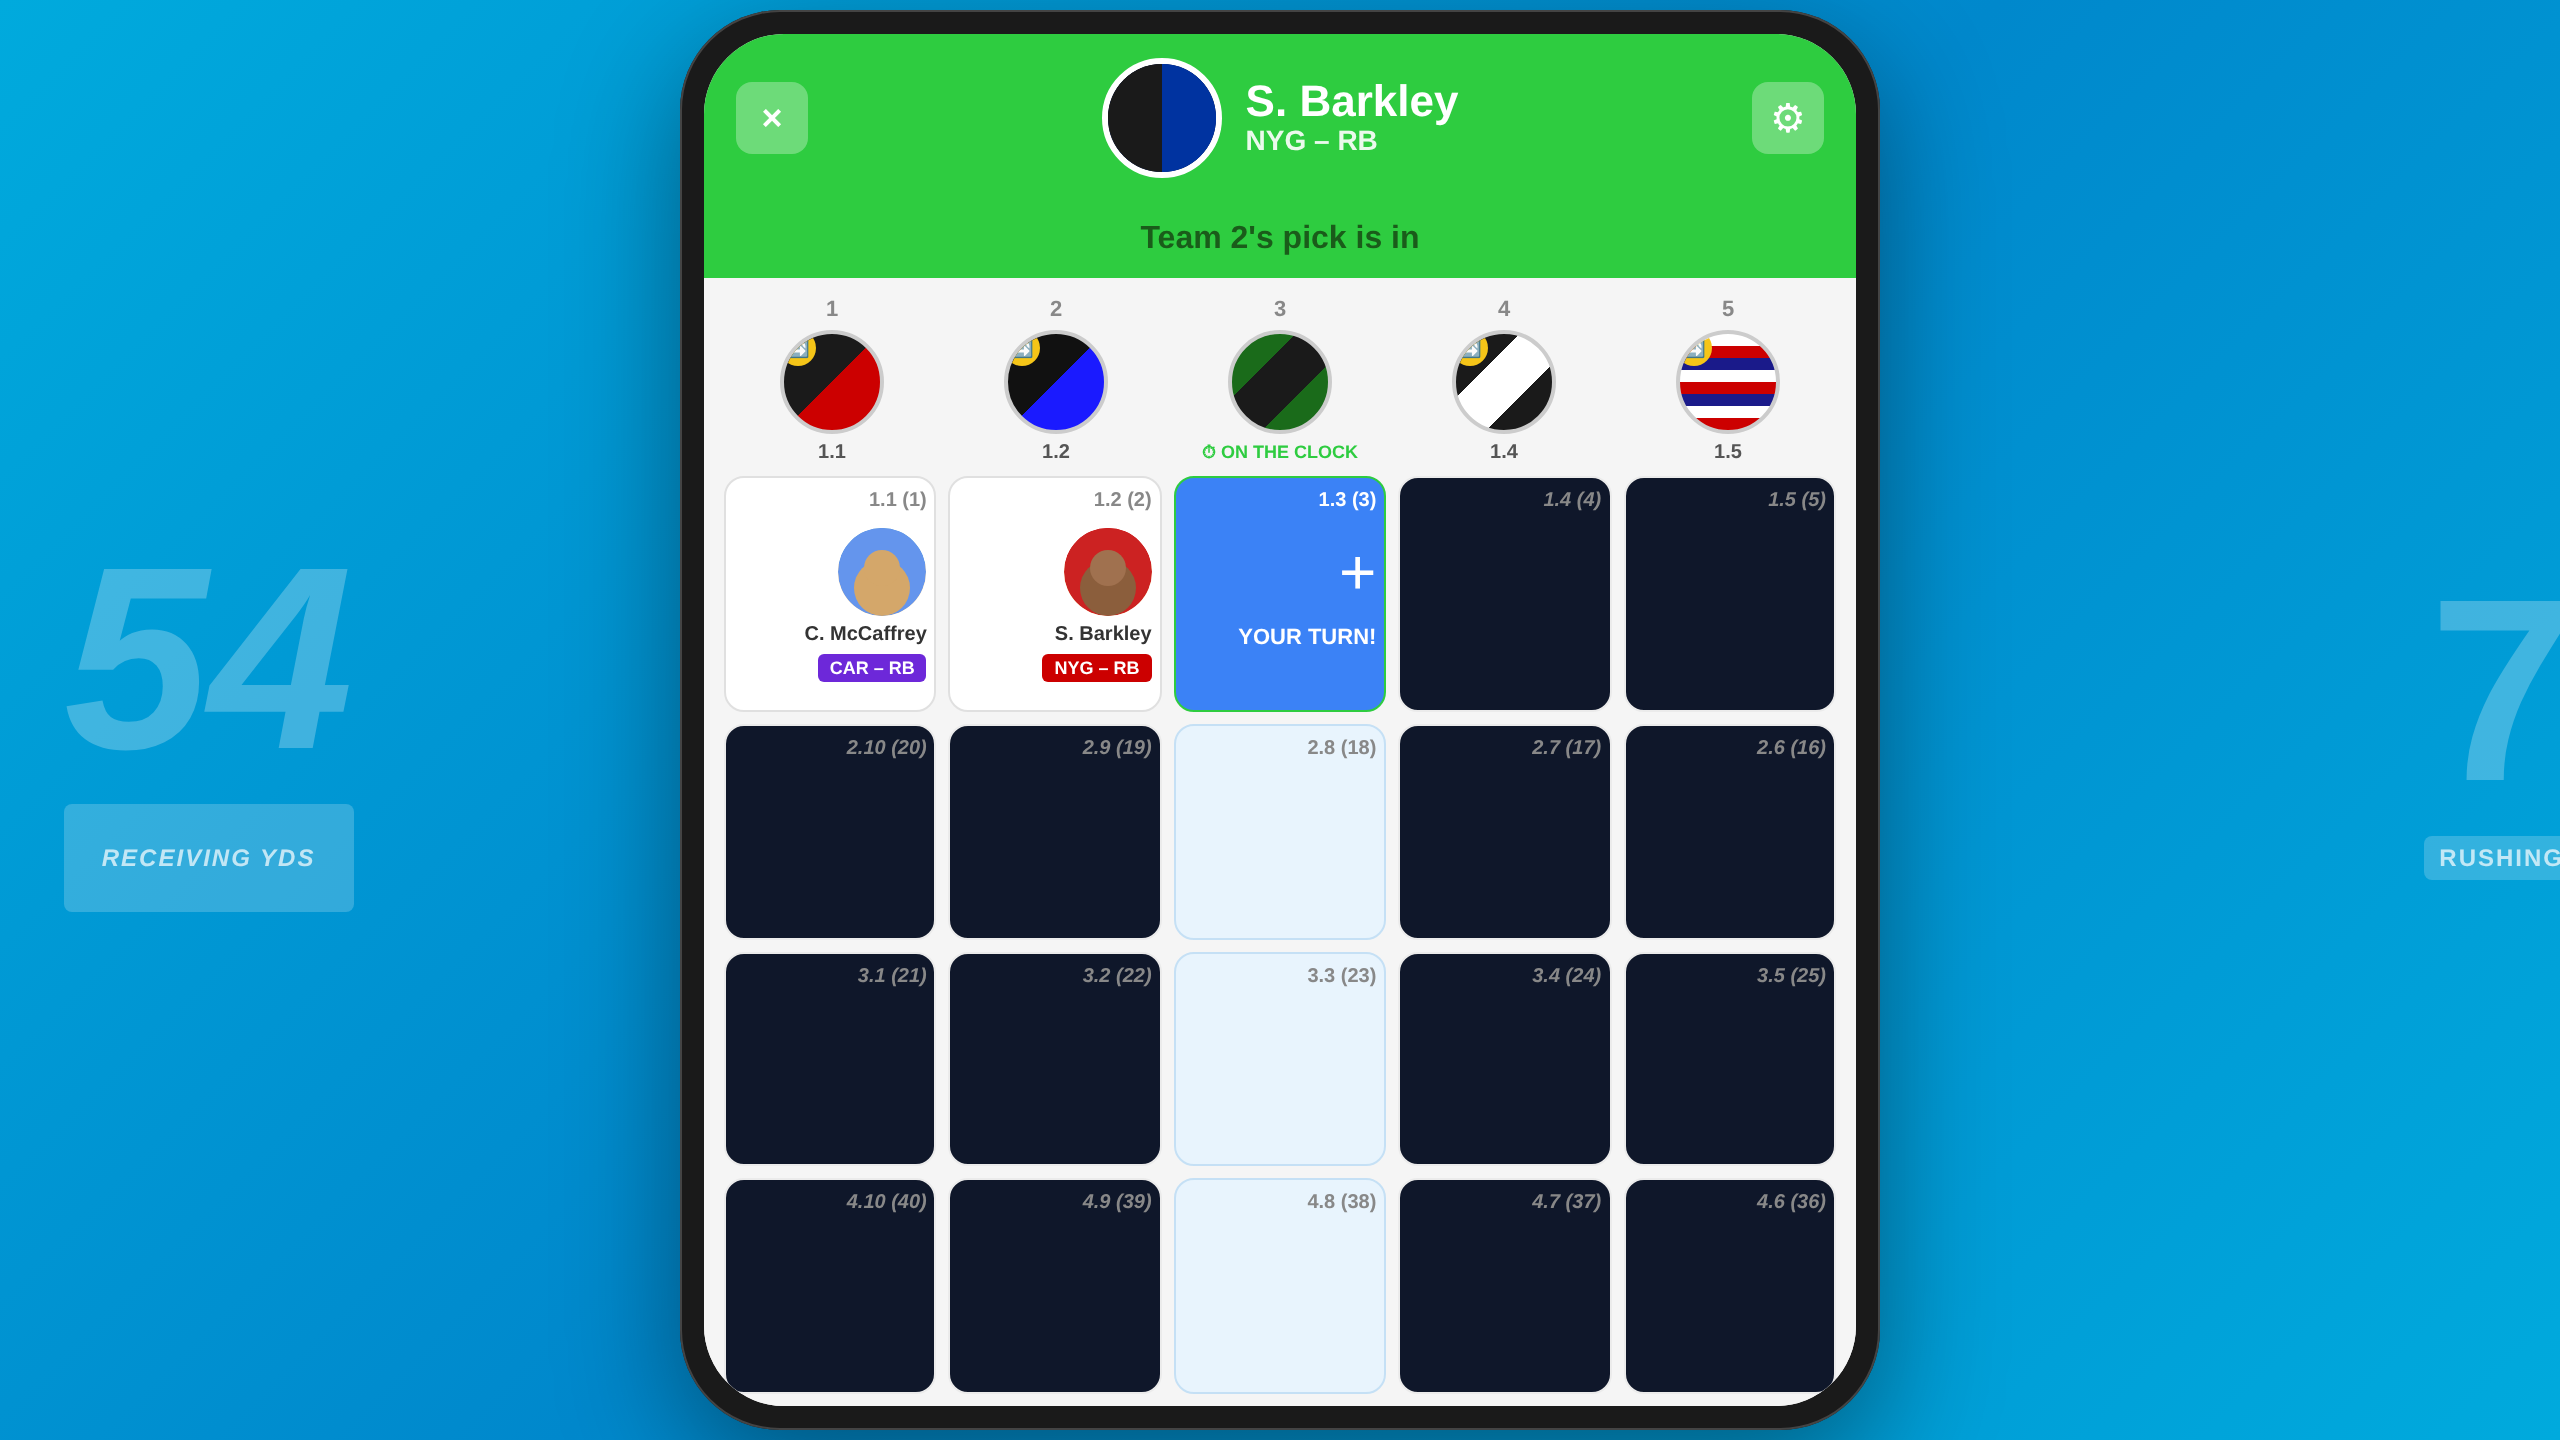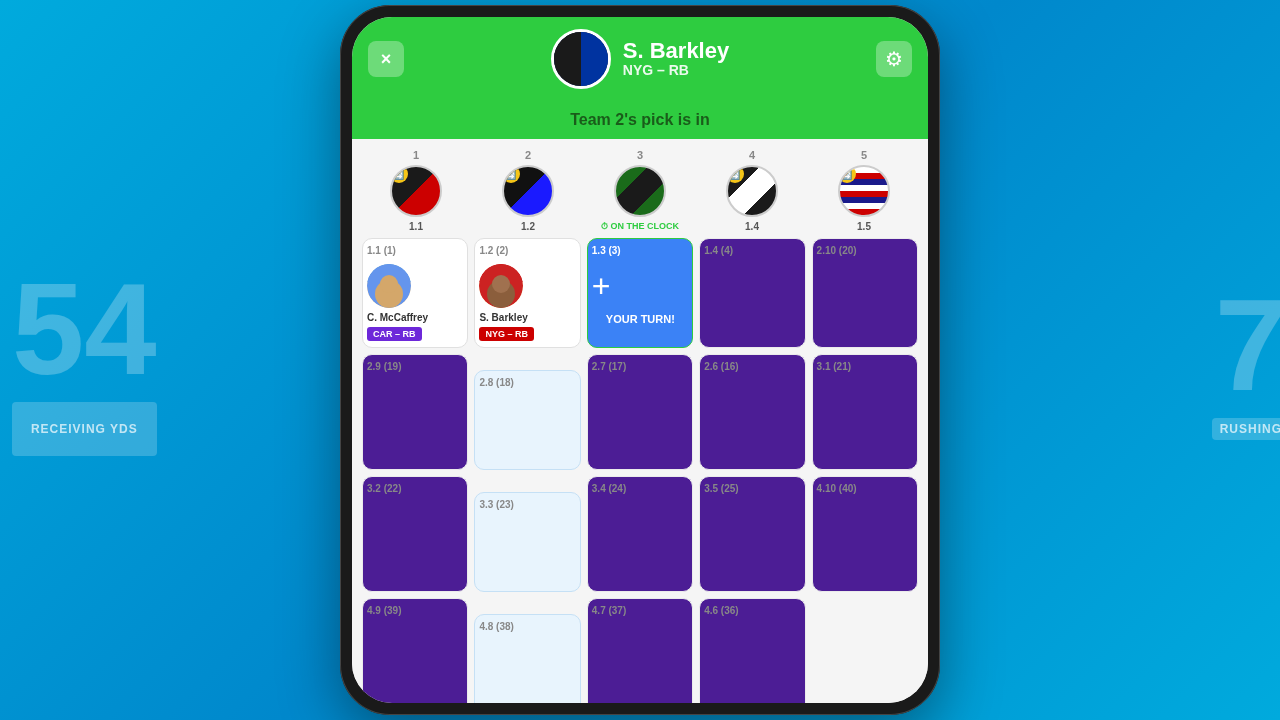"1.1 (1)" .pick-cell { align-items: flex-start -> flex-end }
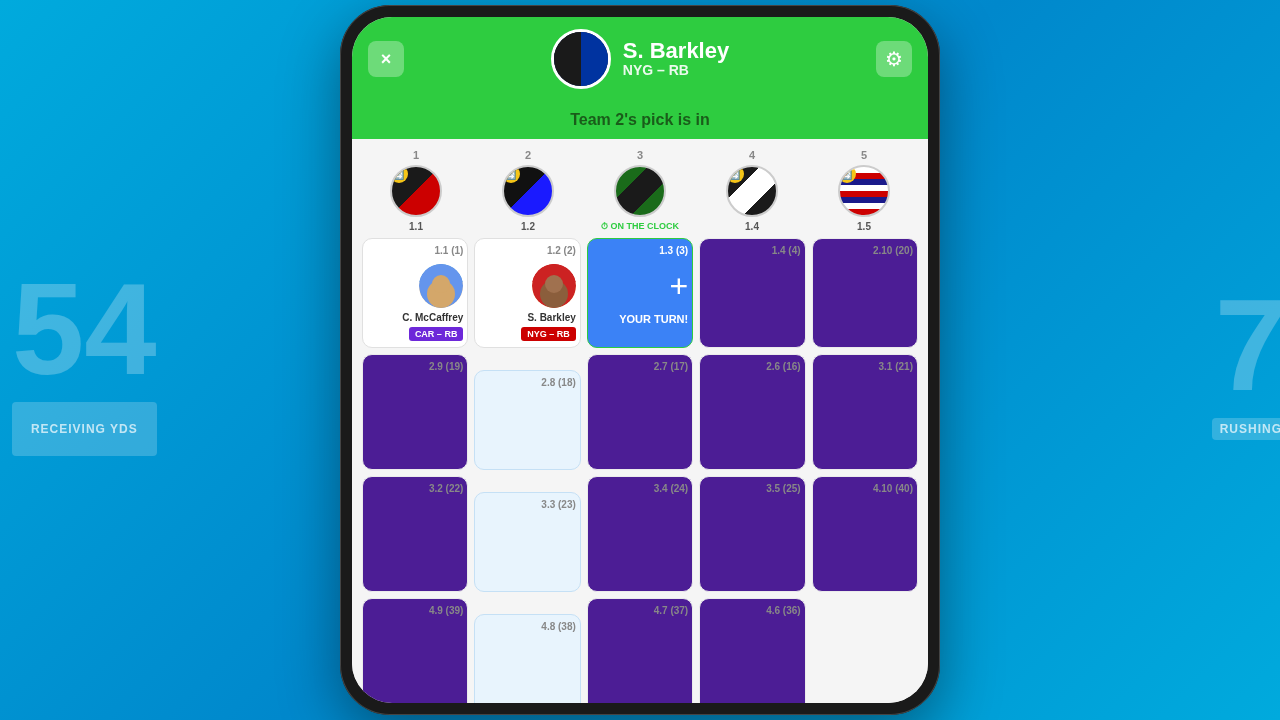"1.4 (4)" .pick-cell.empty { background: #4c1d95 -> #0f172a; font-style: none -> italic }
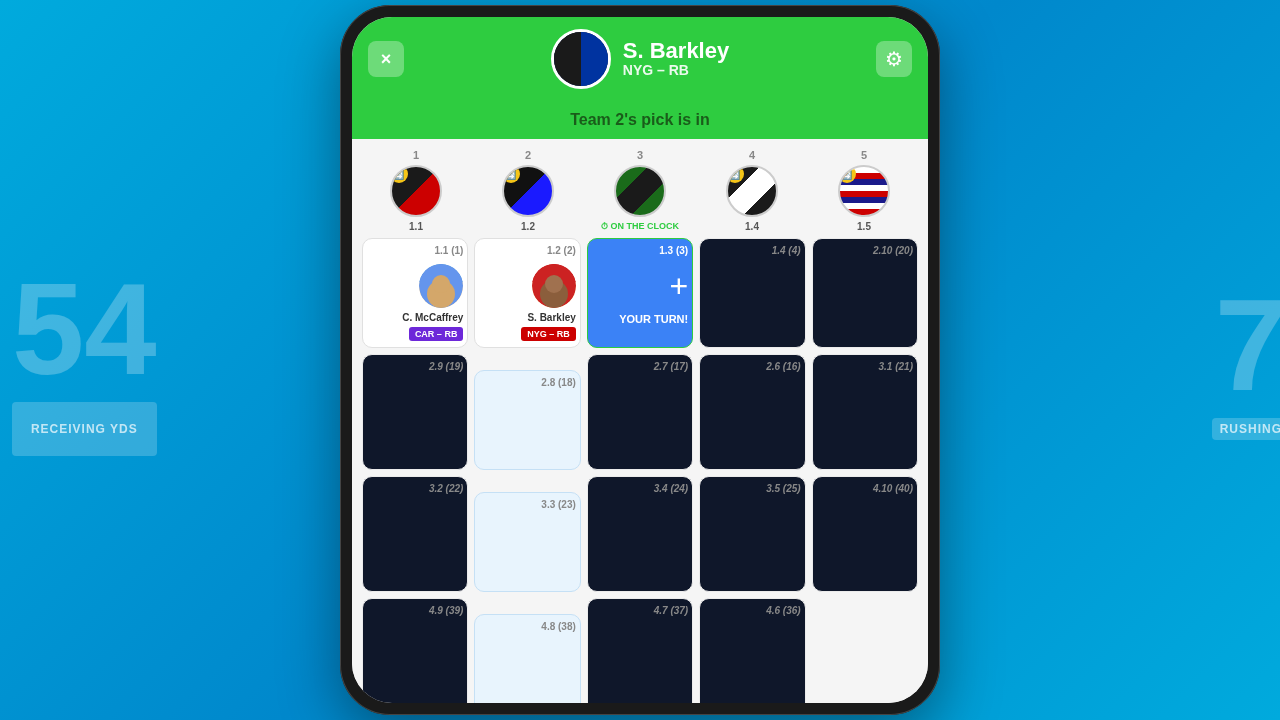"1.5 (5)" div.pick-cell { html: none -> <div> <div>1.5 (5)</div> </div> }
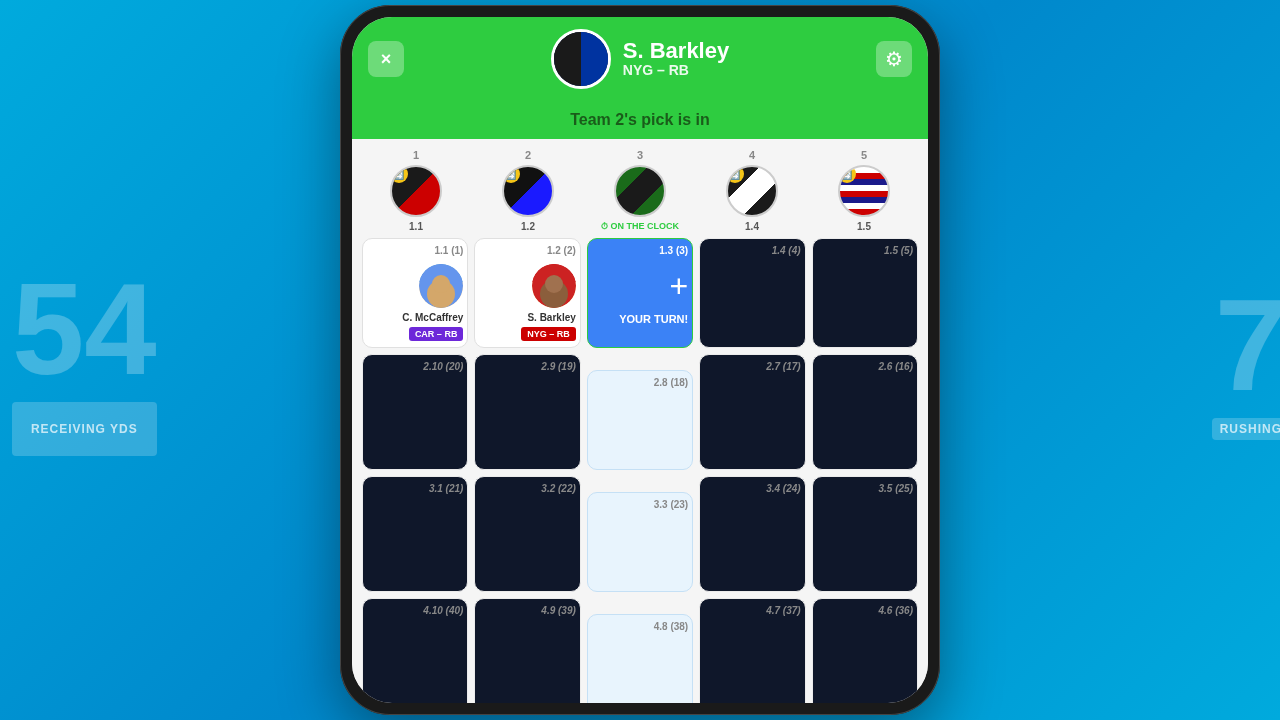"54" .bg-text-left { font-style: none -> italic; left: 12px -> 32px }
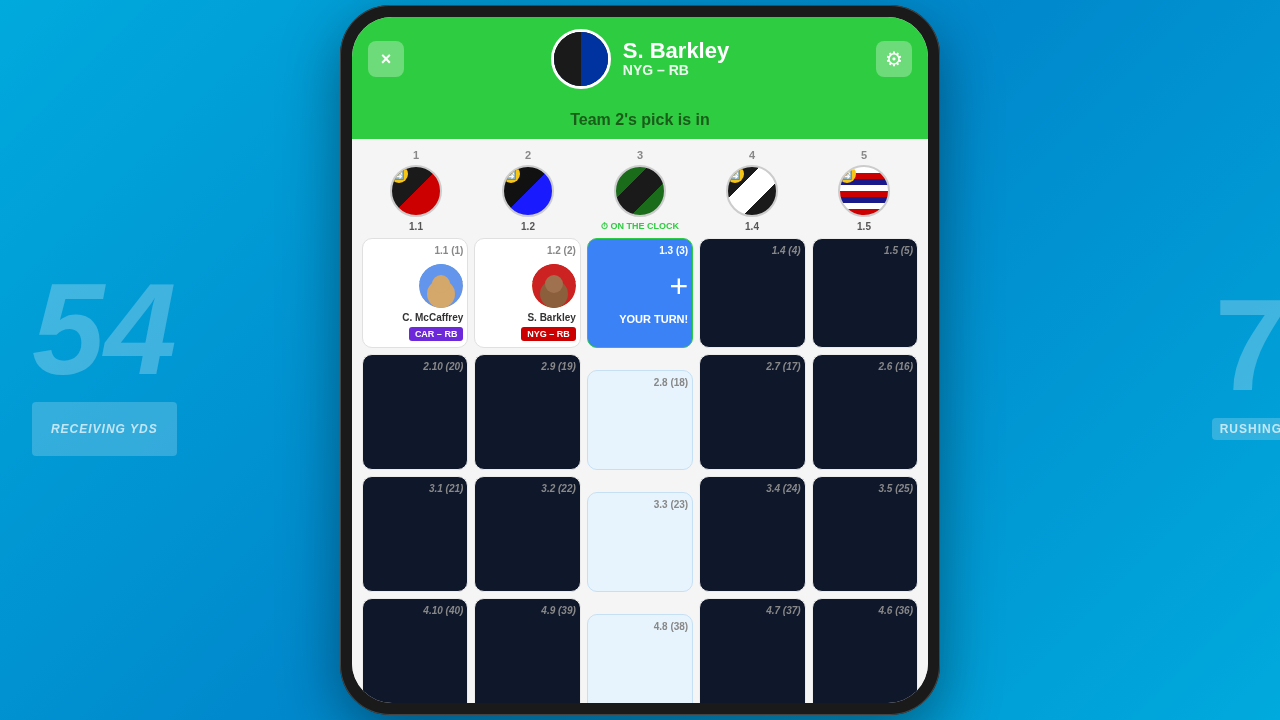"2.8 (18)" .pick-cell.light-blue { margin-top: 16px -> none }
